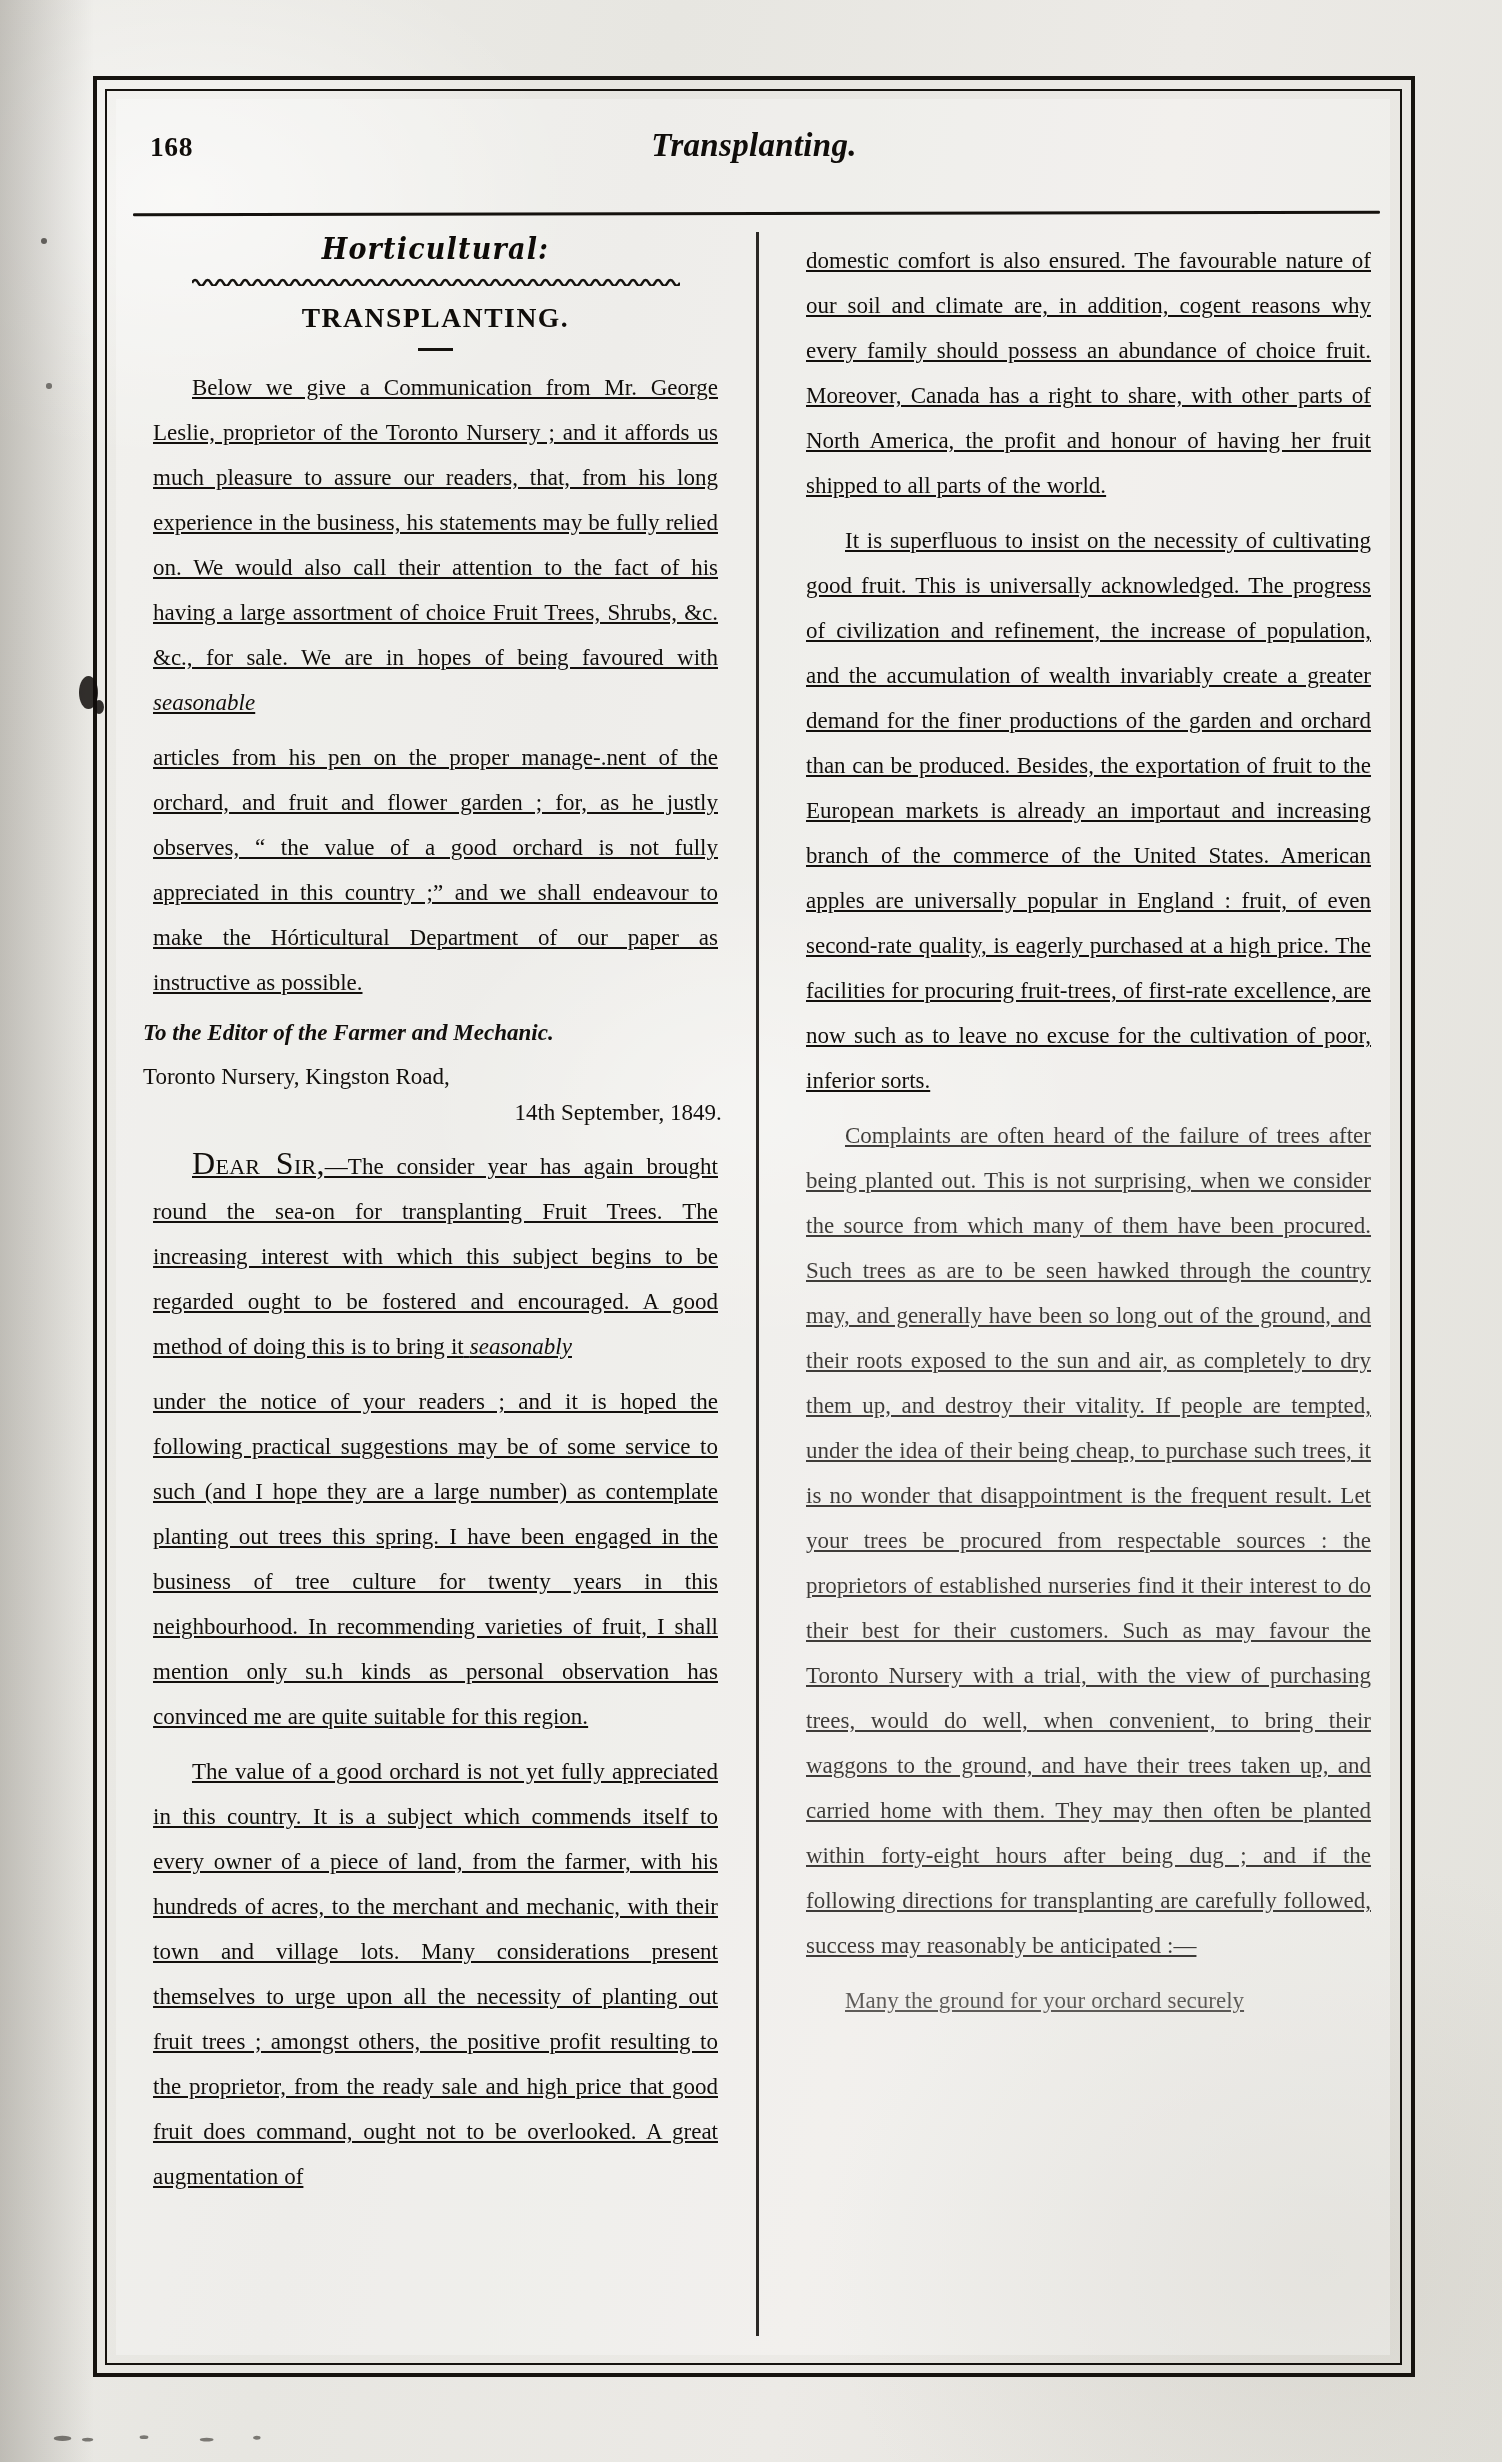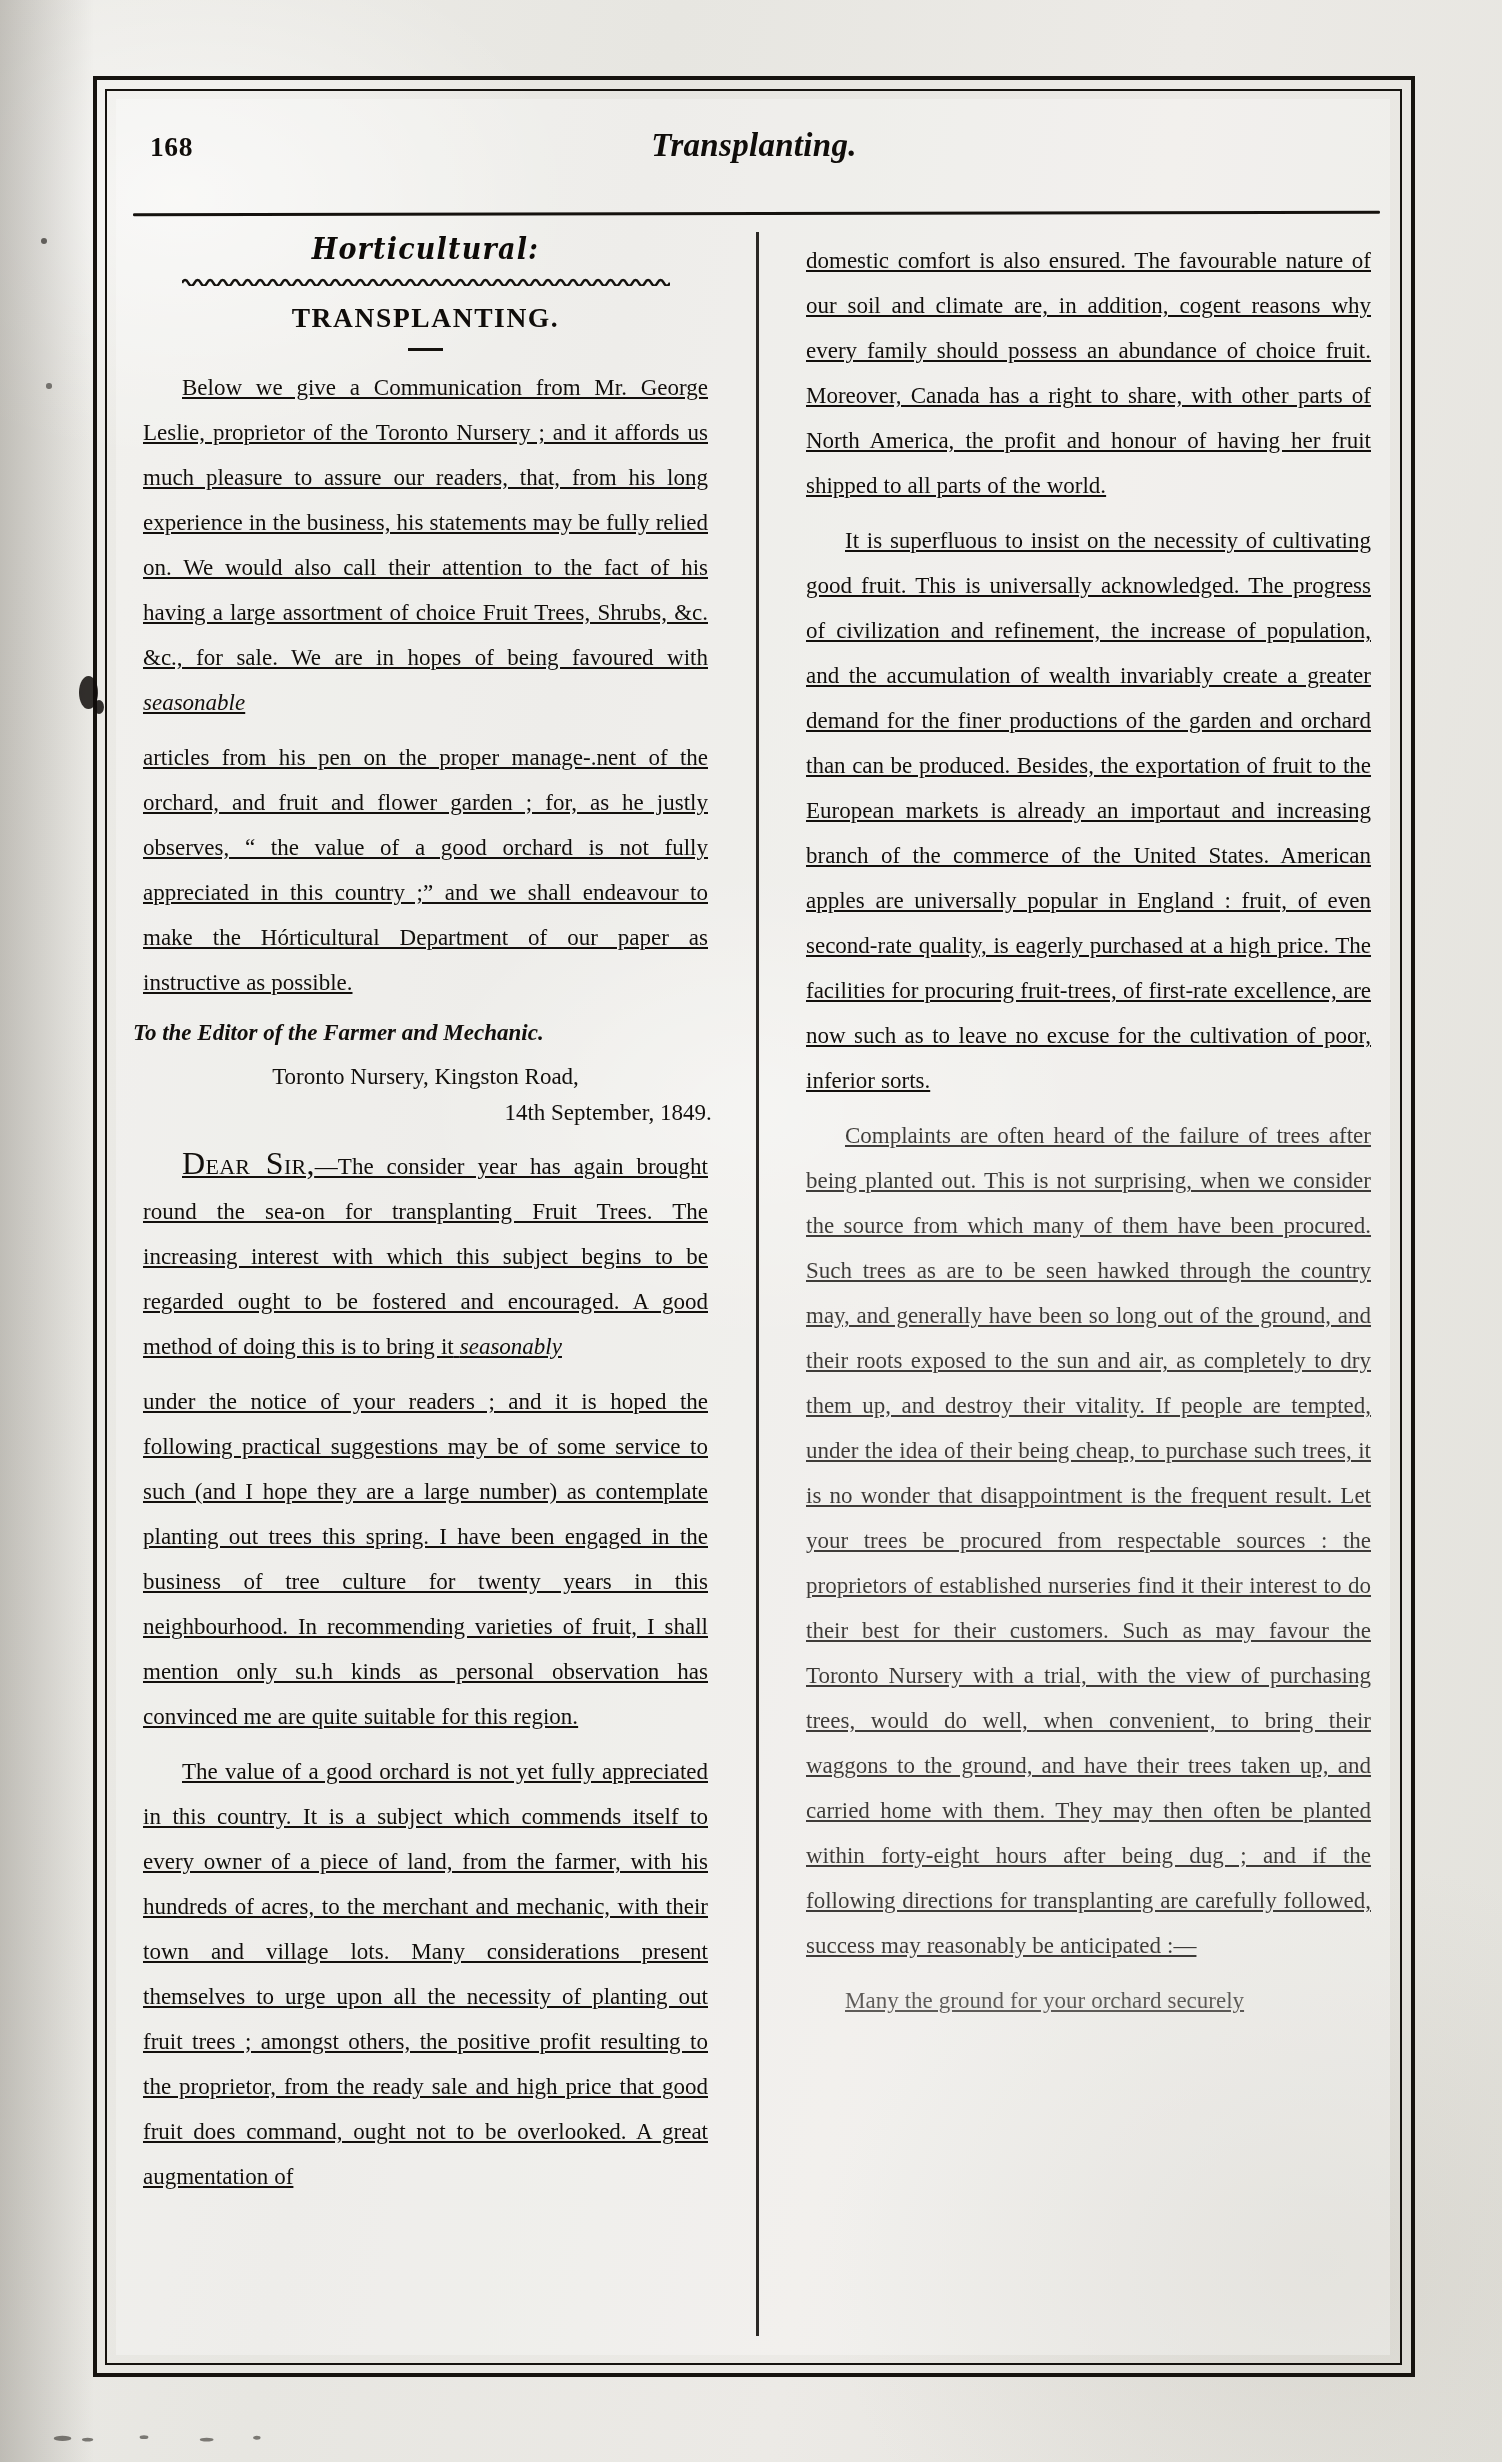"Horticultural:" .col-left { left: 0 -> 10px }
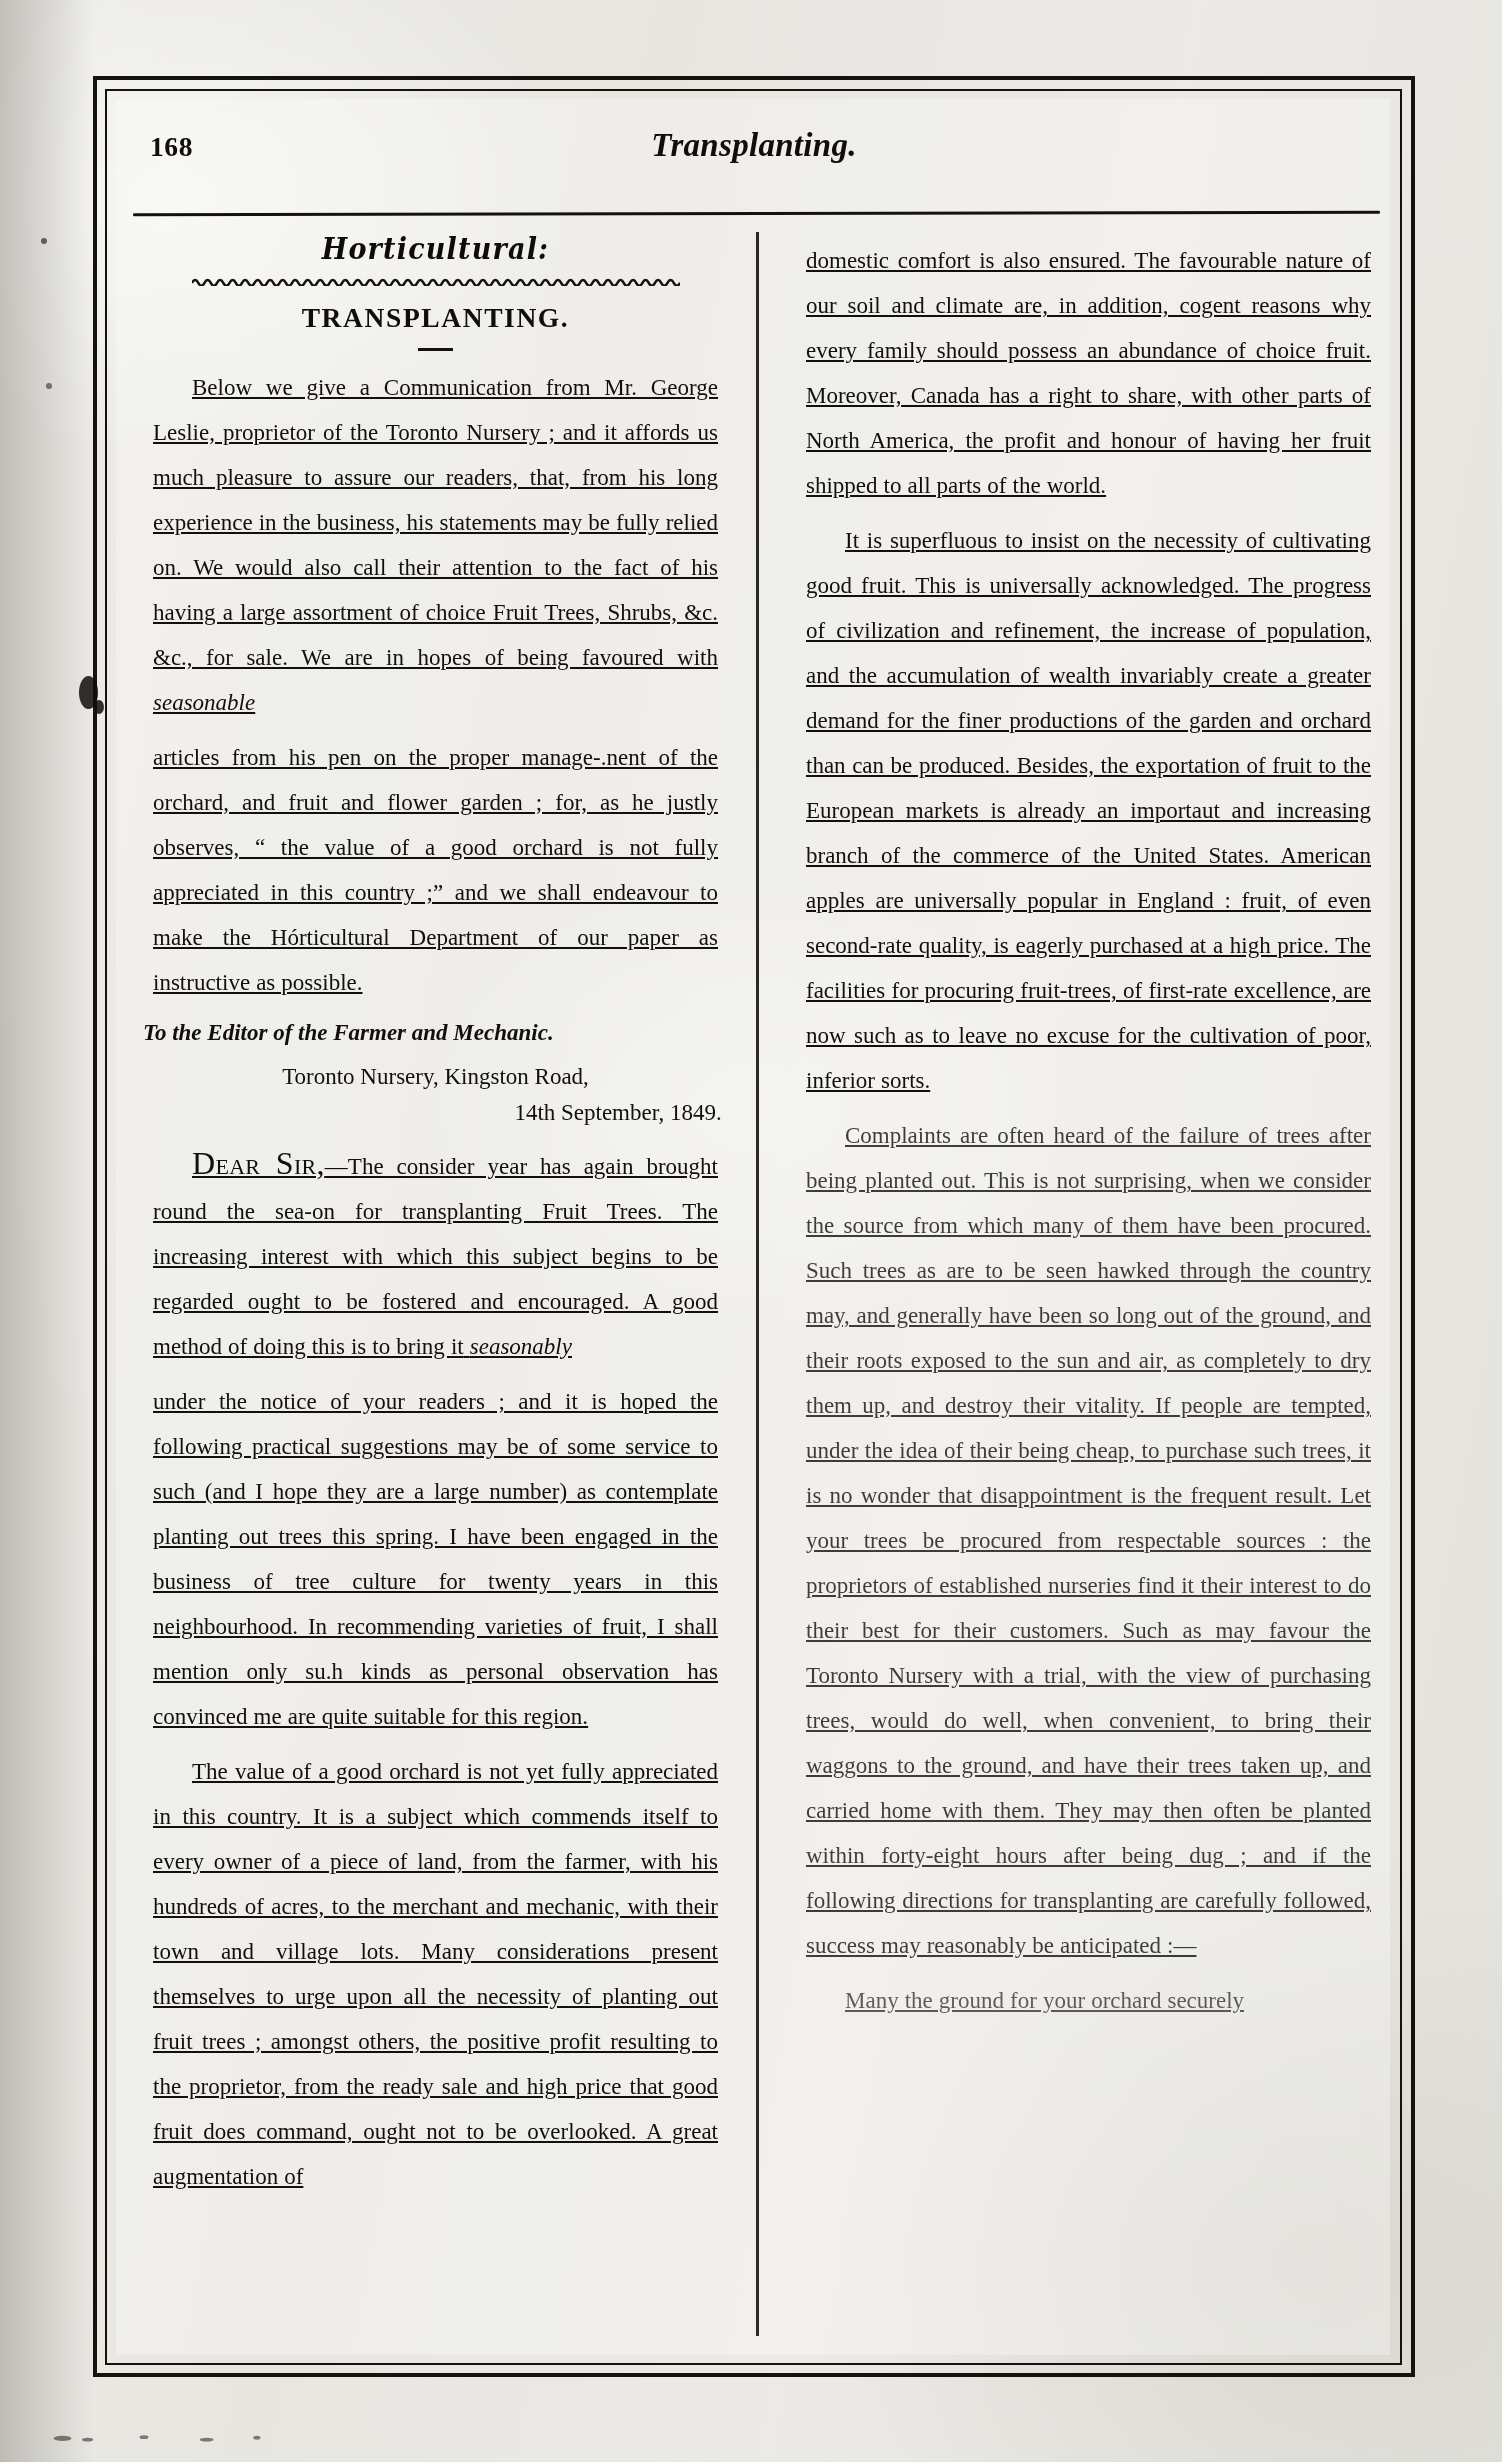"Toronto Nursery, Kingston Road," .addr-place { text-align: center -> none }
